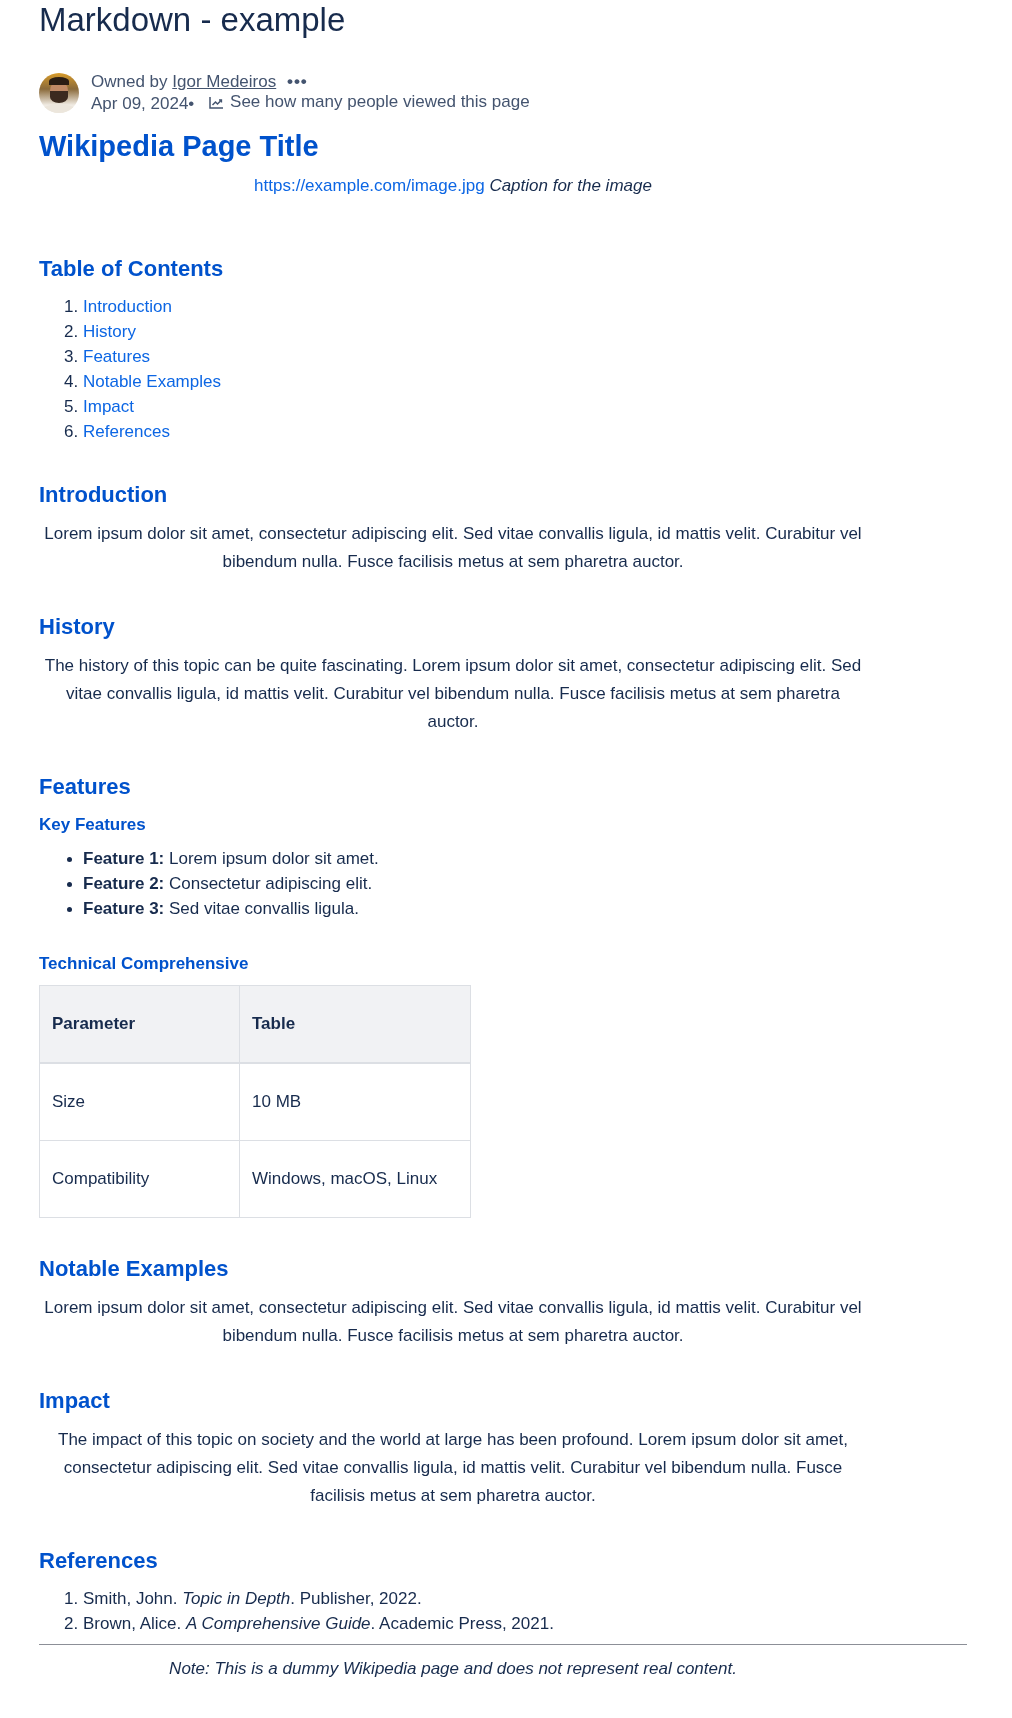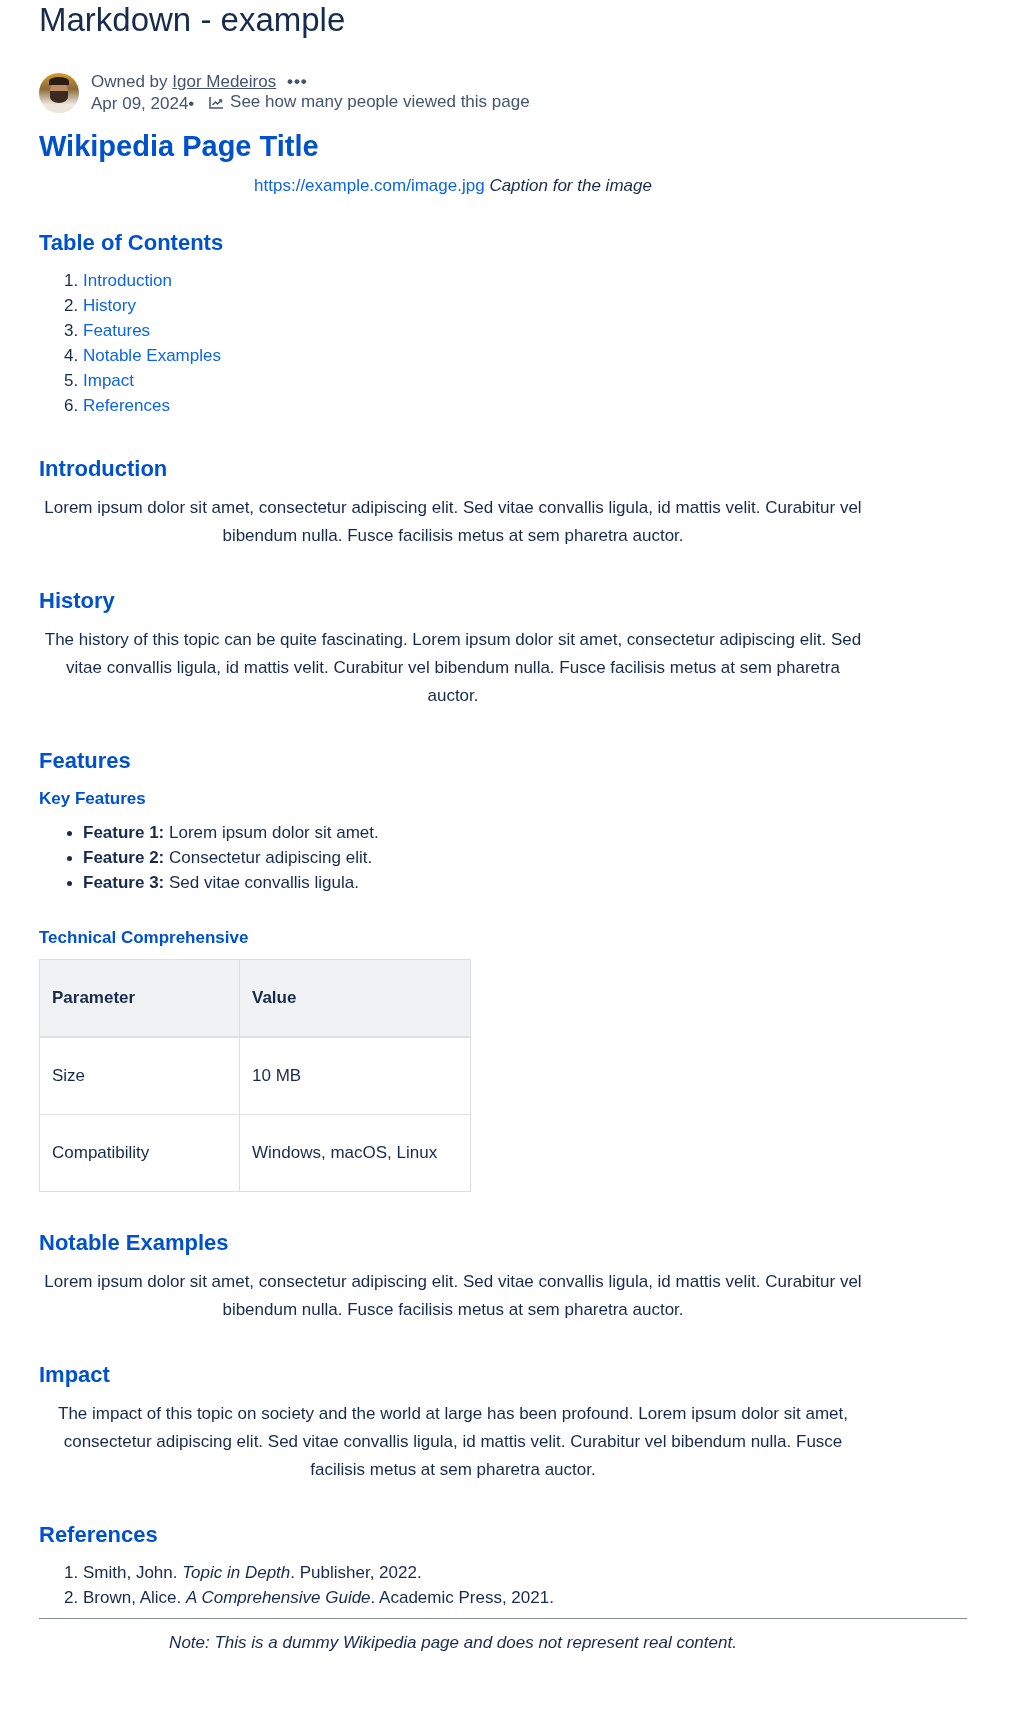"Table of Contents" h2 { margin-top: 28px -> 54px }
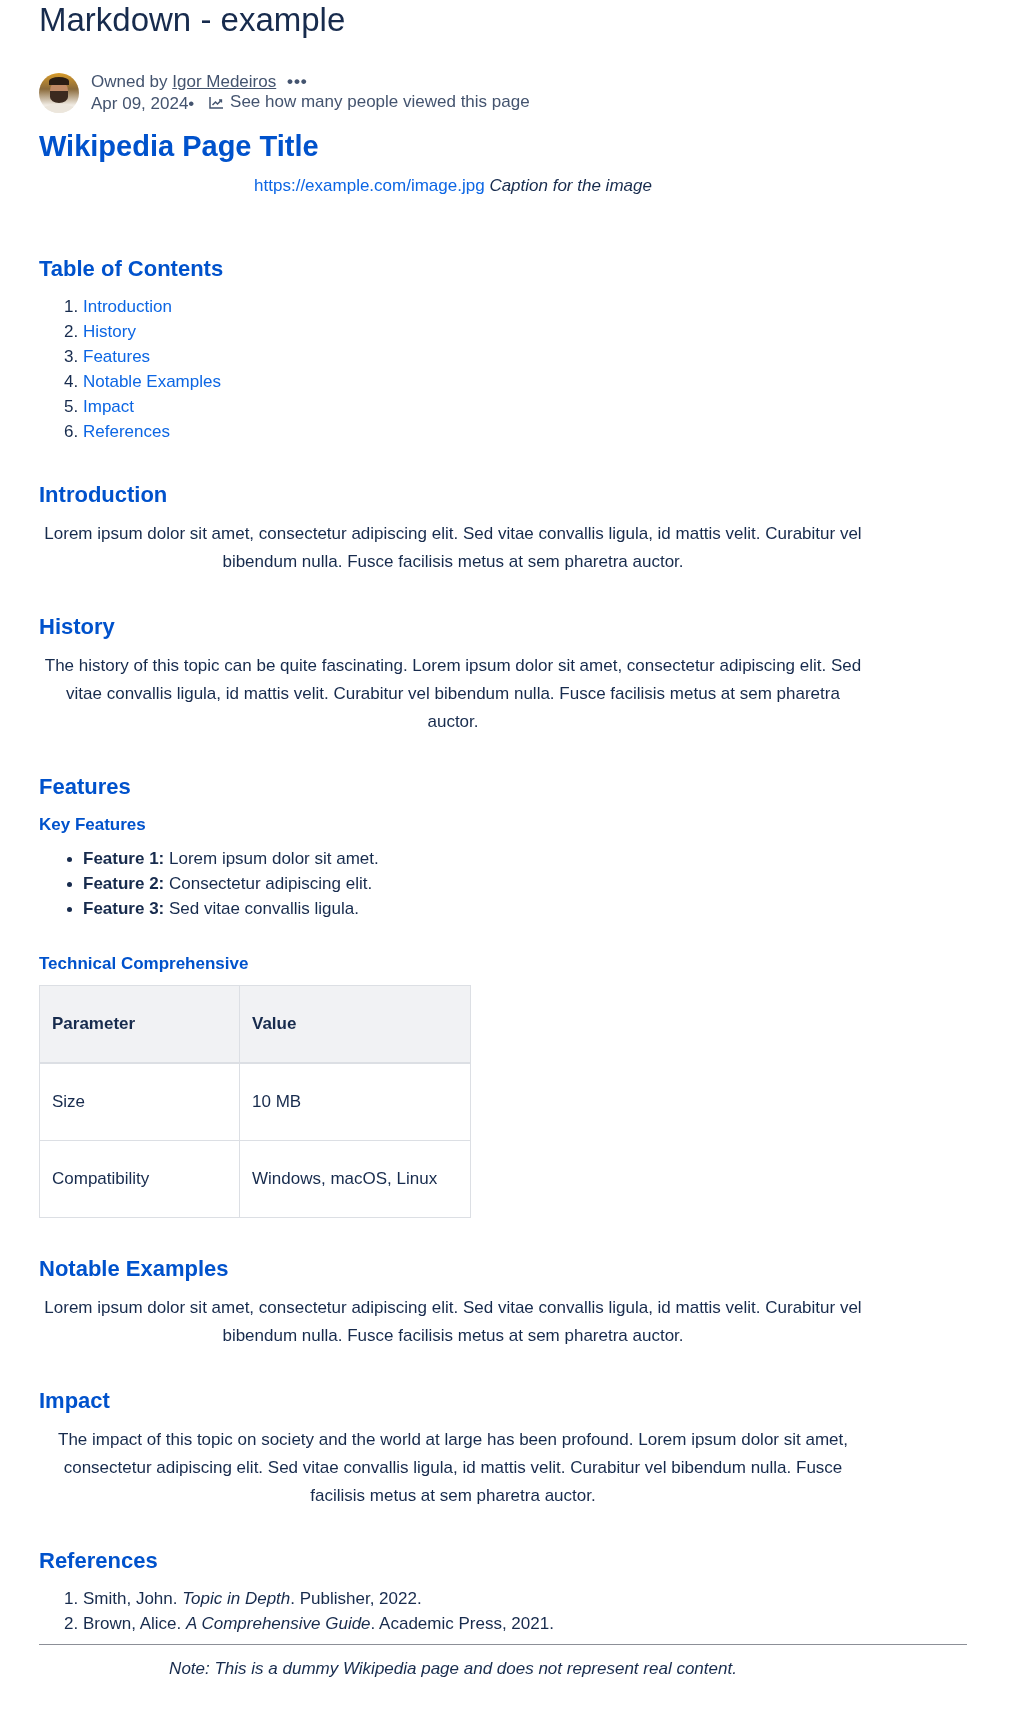"Value" th { text: Value -> Table }
